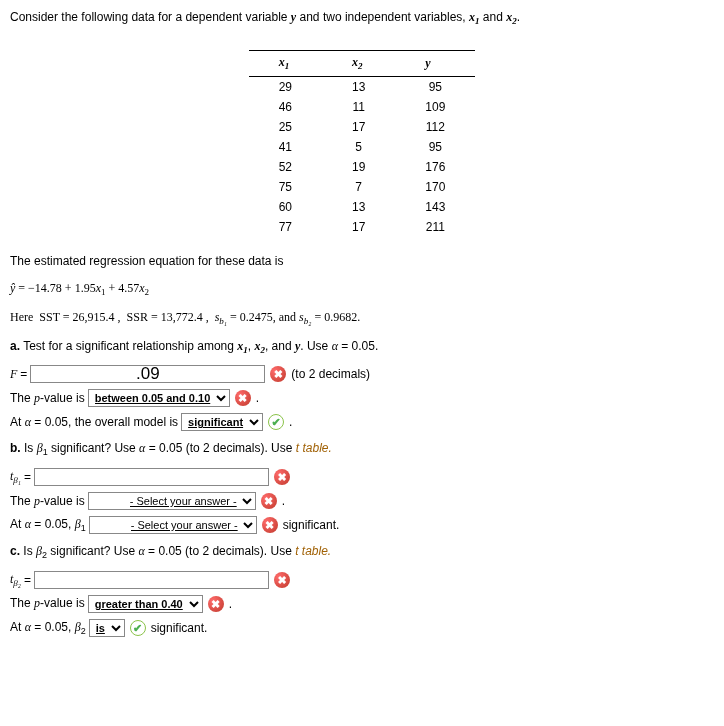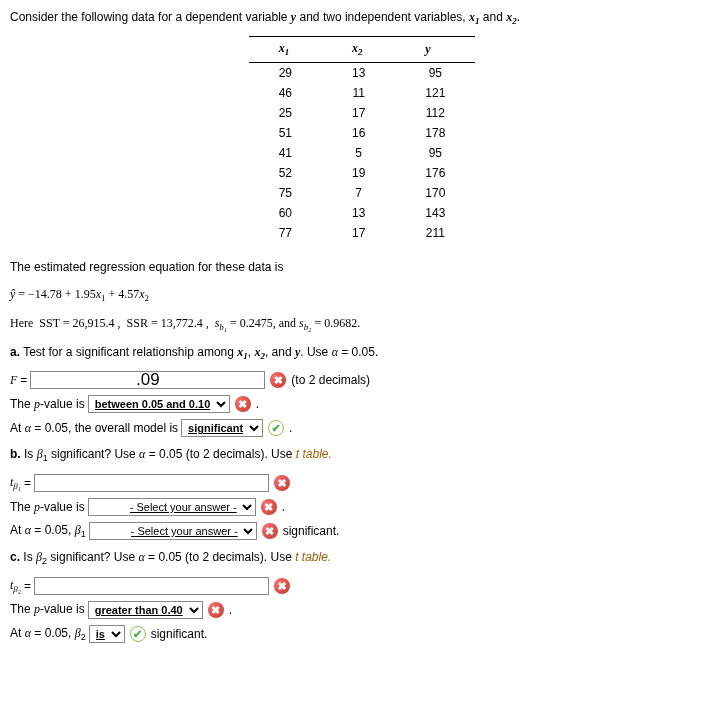"Consider the following data for" .intro { margin-bottom: 10px -> 24px }
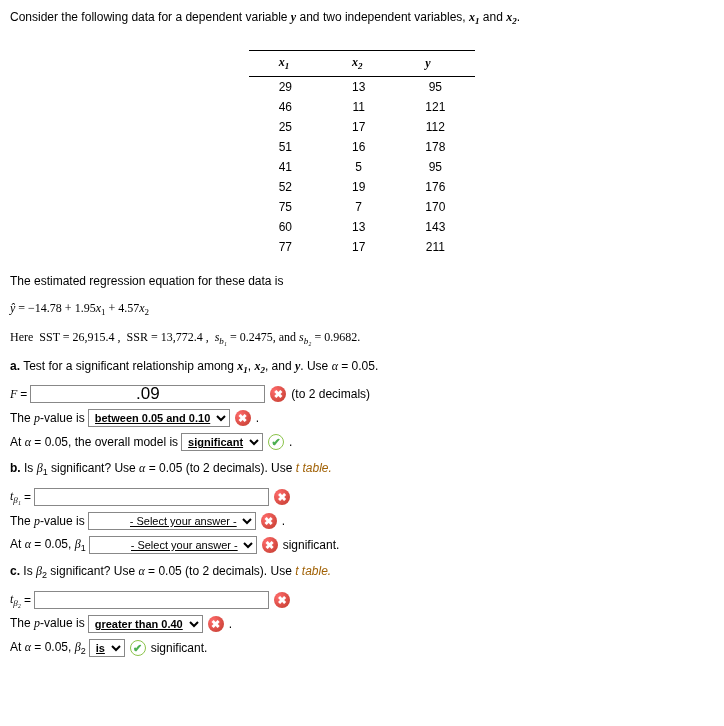"121" td { text: 121 -> 109 }
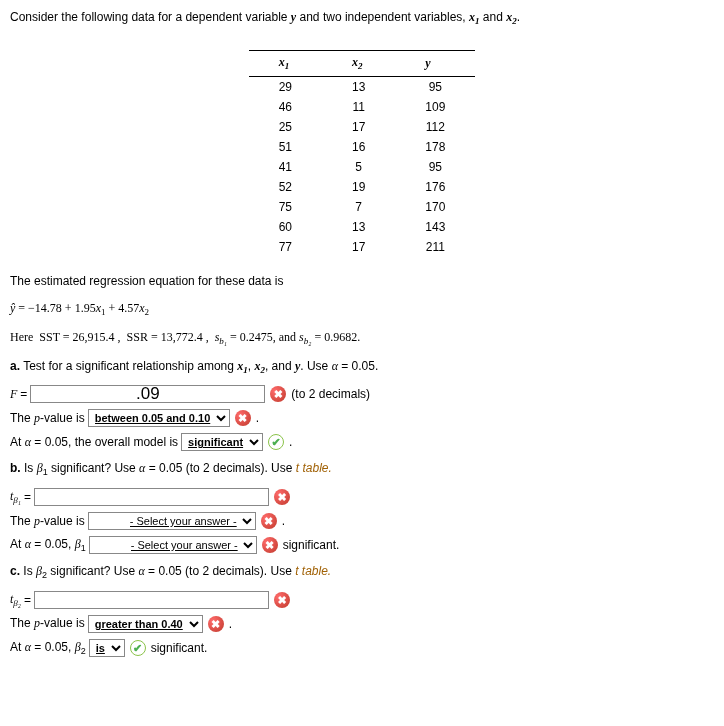"51" tr { html: <tr> <td>51</td> <td>16</td> <td>178</td> </tr> -> none }
